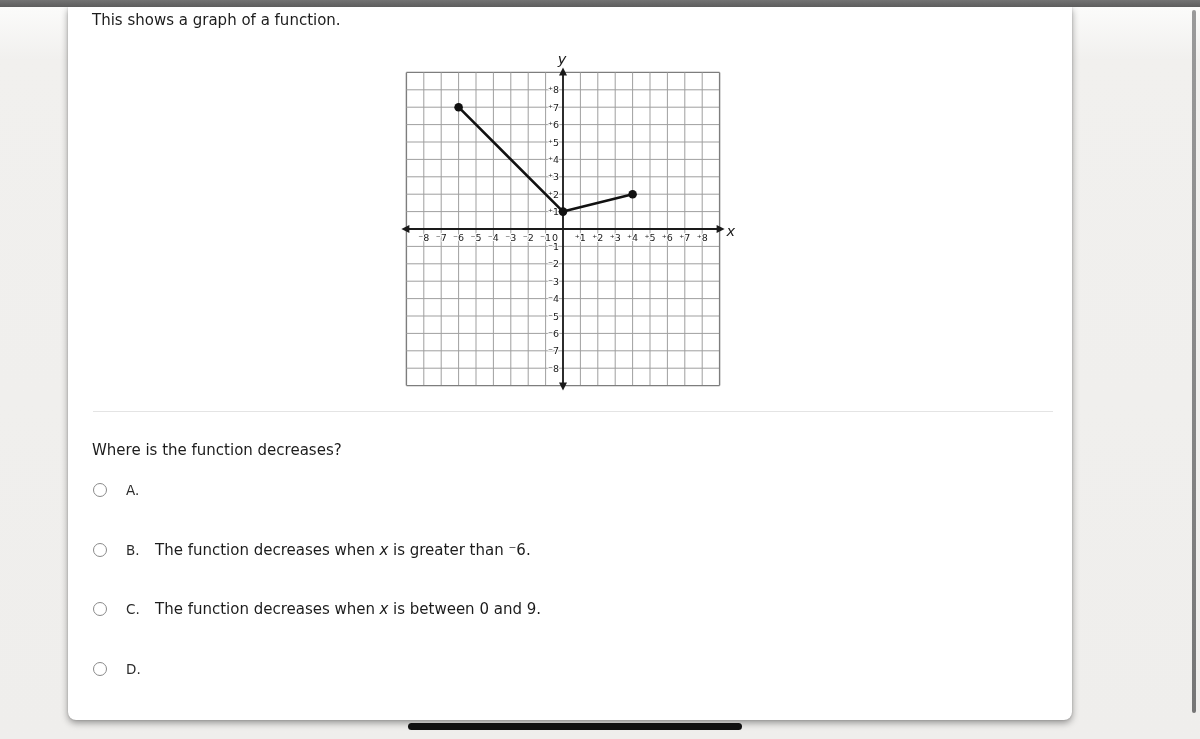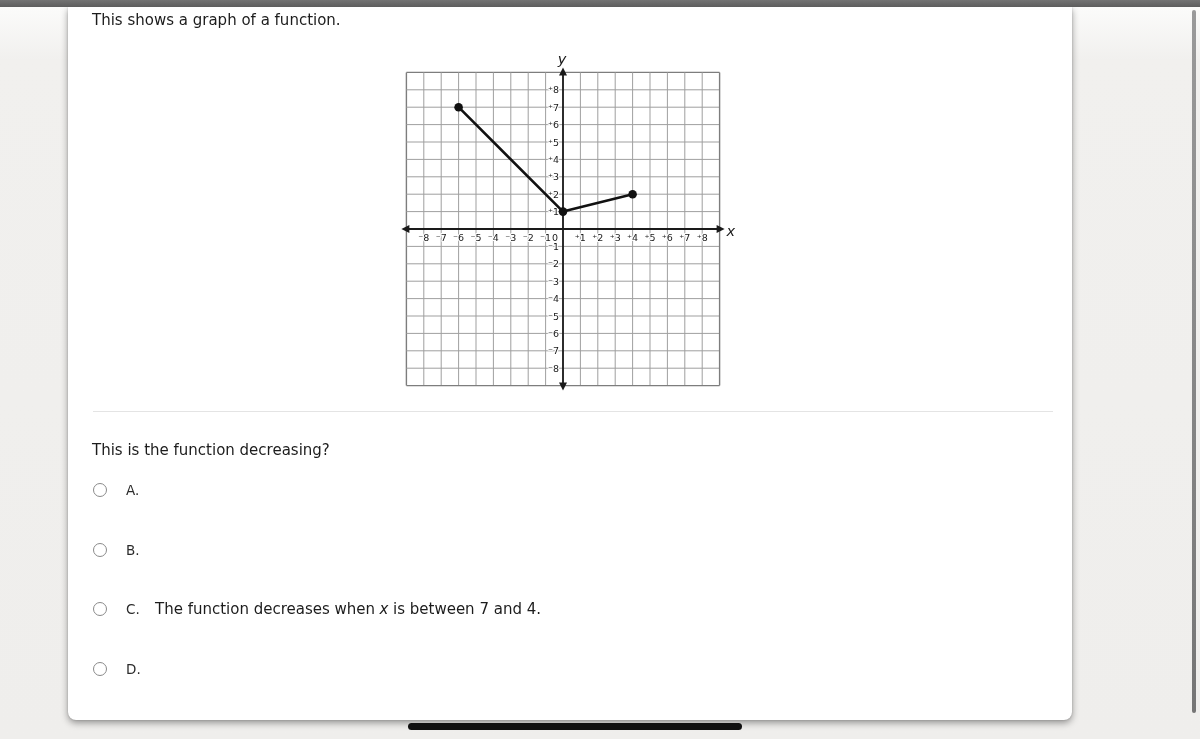"This is the function decreasing?" div.question { text: This is the function decreasing -> Where is the function decreases }
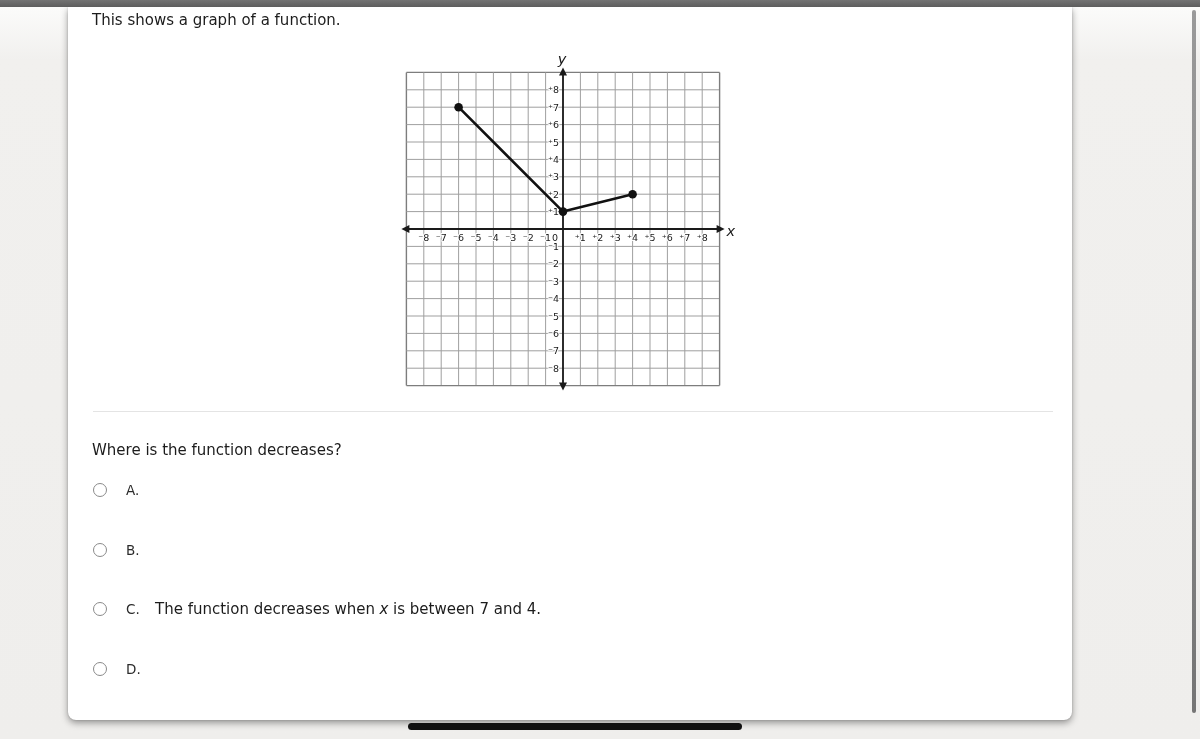"The function decreases when x is greater" span.text { html: none -> <span><span>The function decreases when</span><span>x</span><span>is greater than ⁻6.</span></span> }
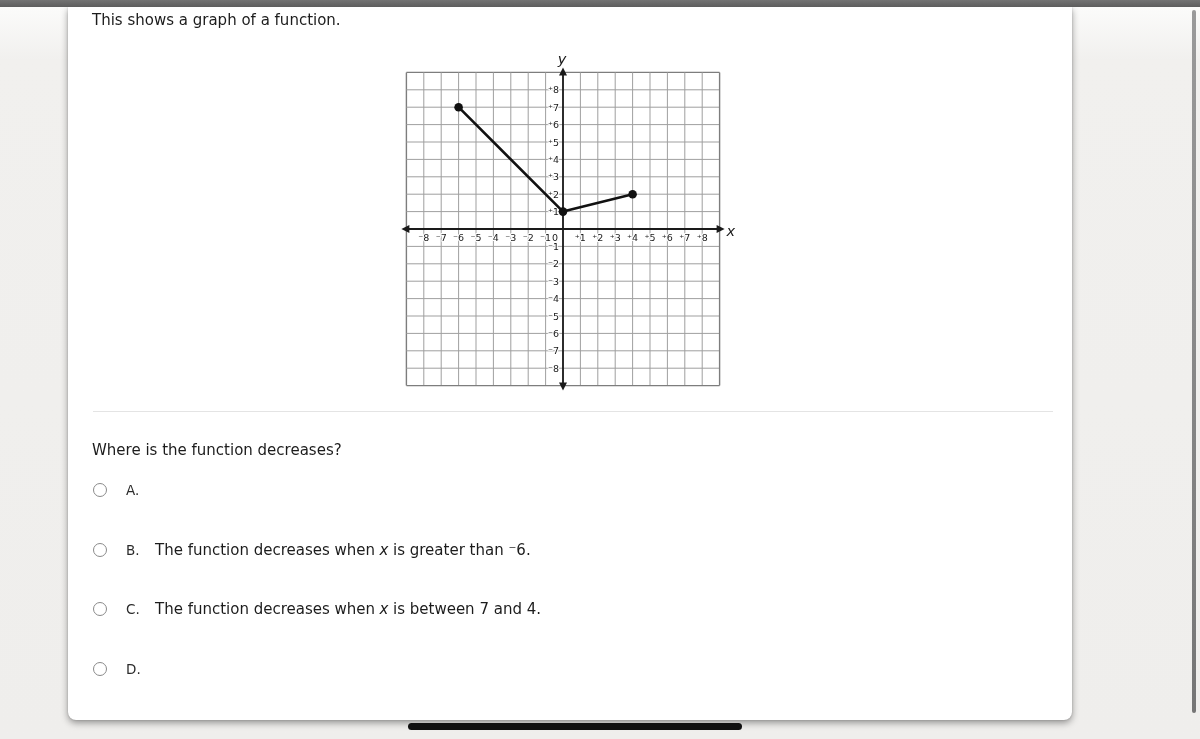"is between 7 and 4." span { text: 7 and 4 -> 0 and 9 }
